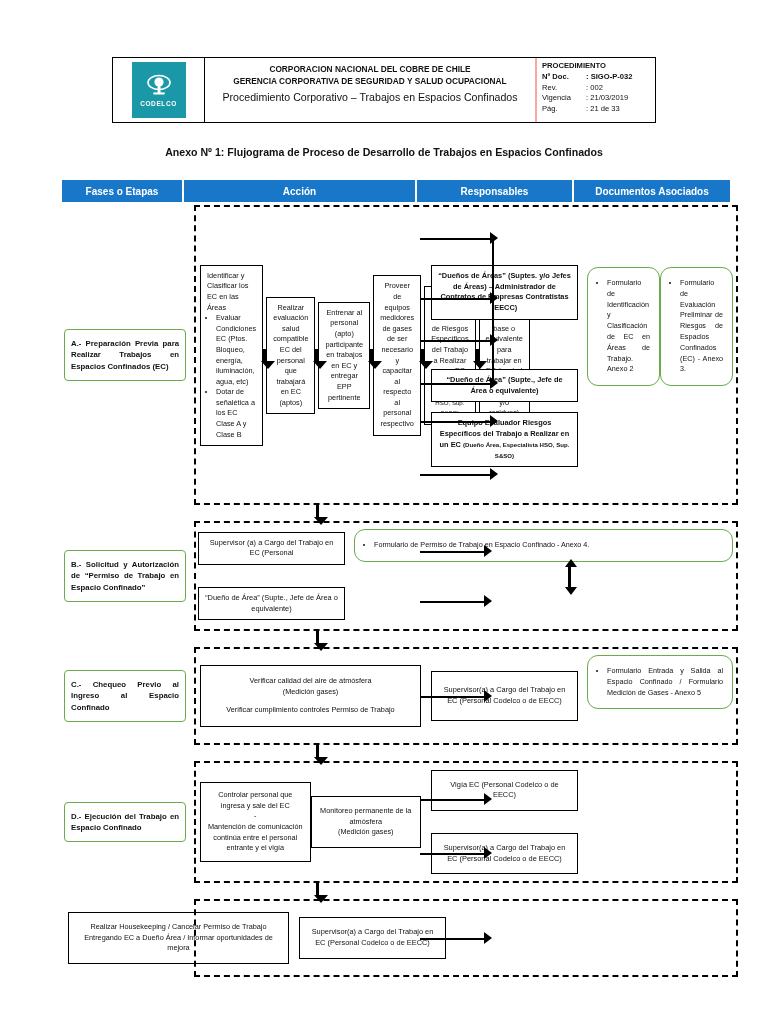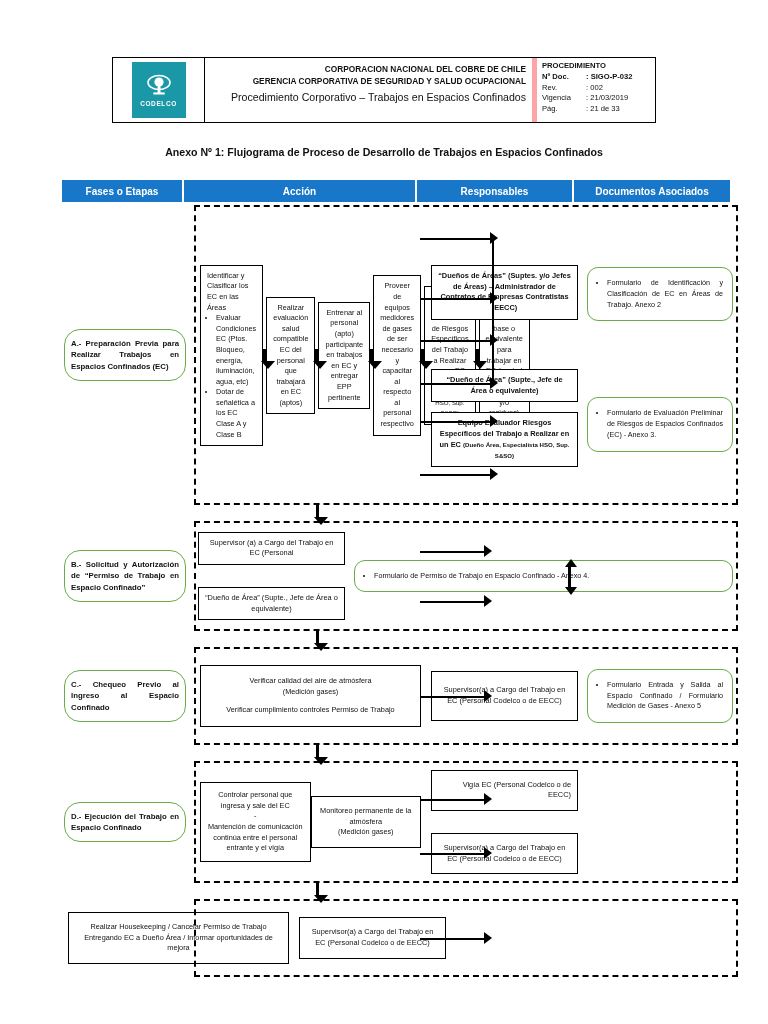"CORPORACION NACIONAL DEL COBRE DE" .dh-center-cell { border-right: 5px solid #fca5a5 -> 2px solid #fca5a5; text-align: right -> center }
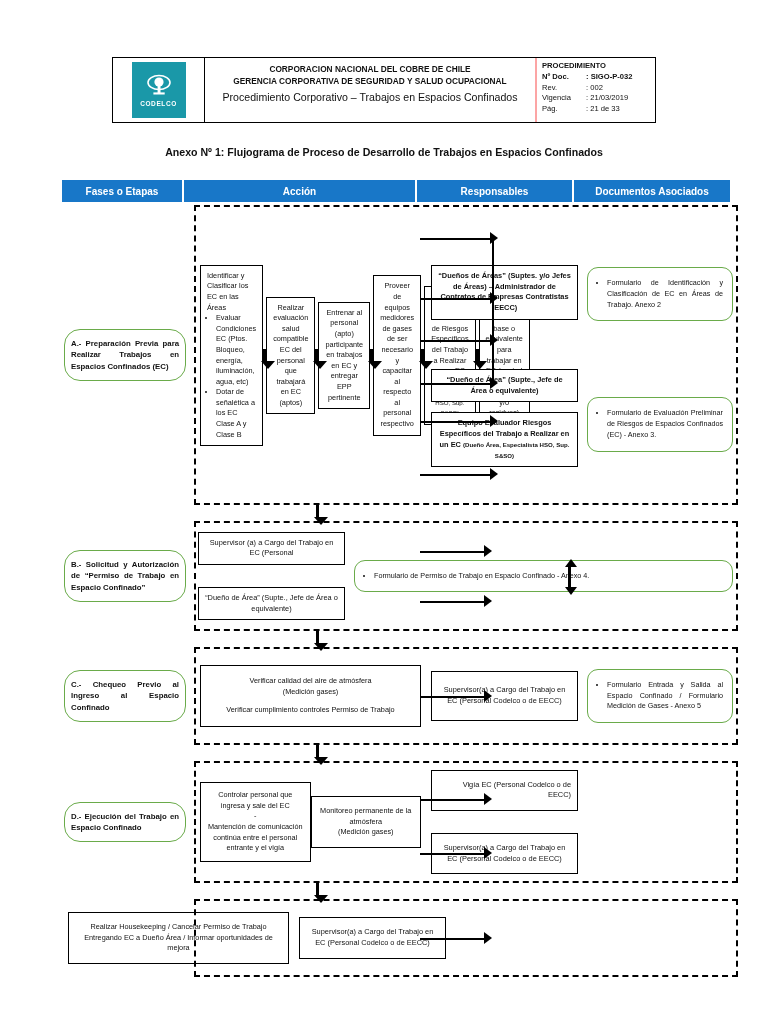"Formulario de Identificación y" .col-docs { flex-direction: column -> row }
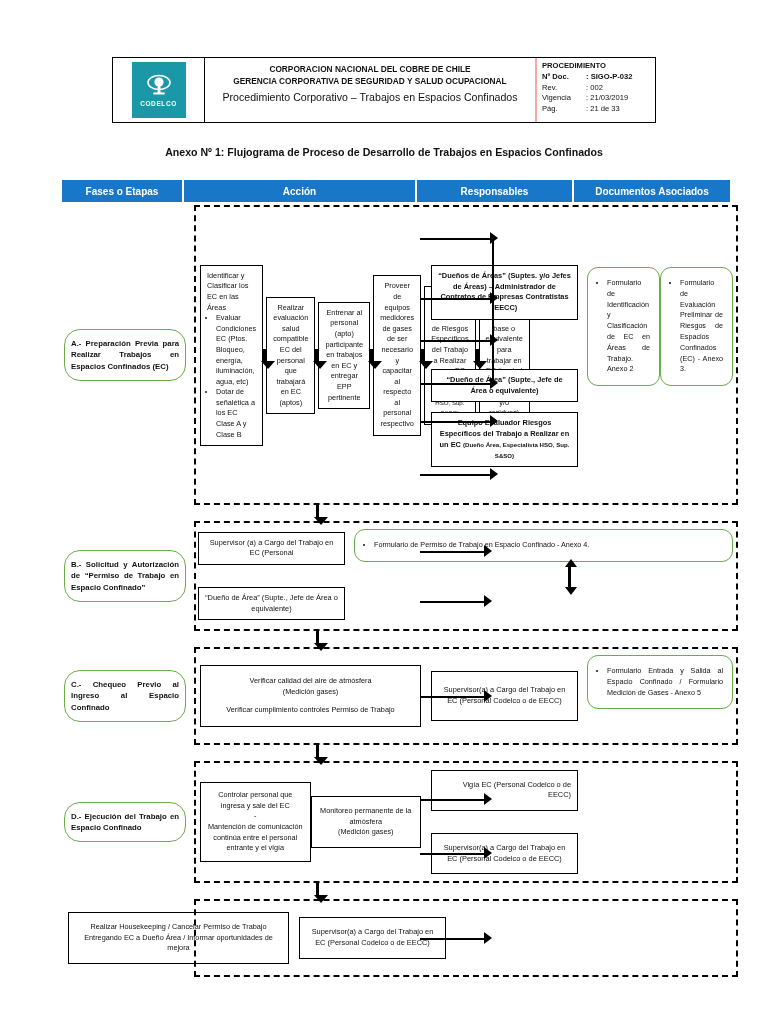"A.- Preparación Previa para Realizar" .phase-box { border-radius: 16px -> 4px }
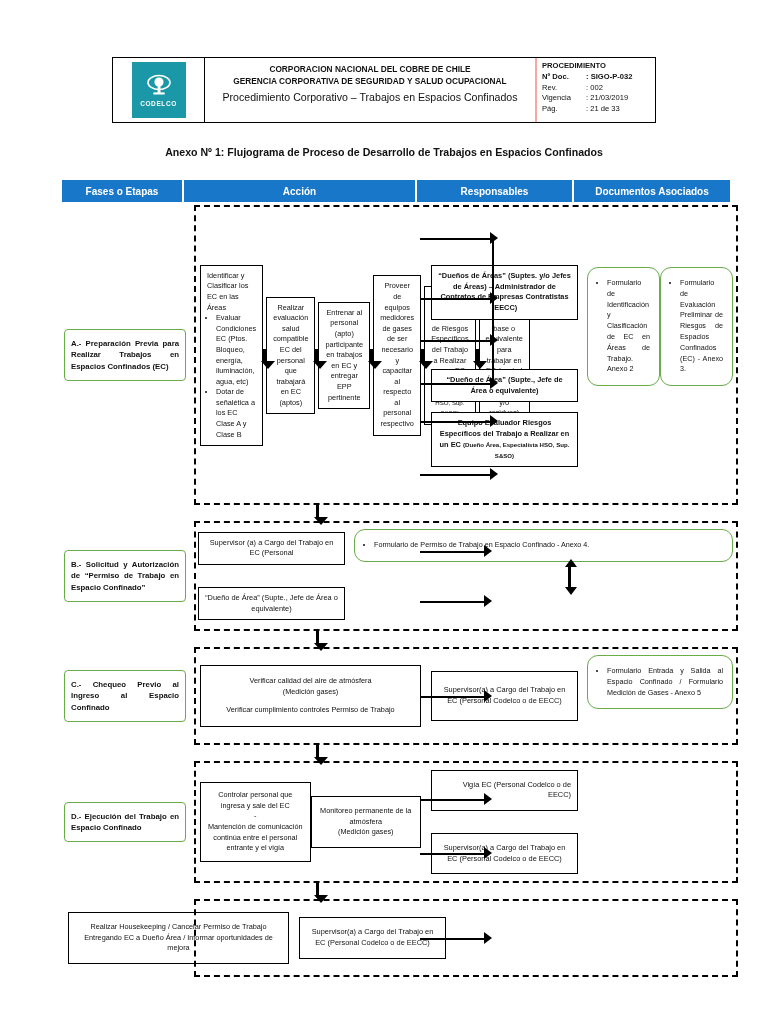"Vigía EC (Personal Codelco o" div.resp-box { text-align: right -> none }
